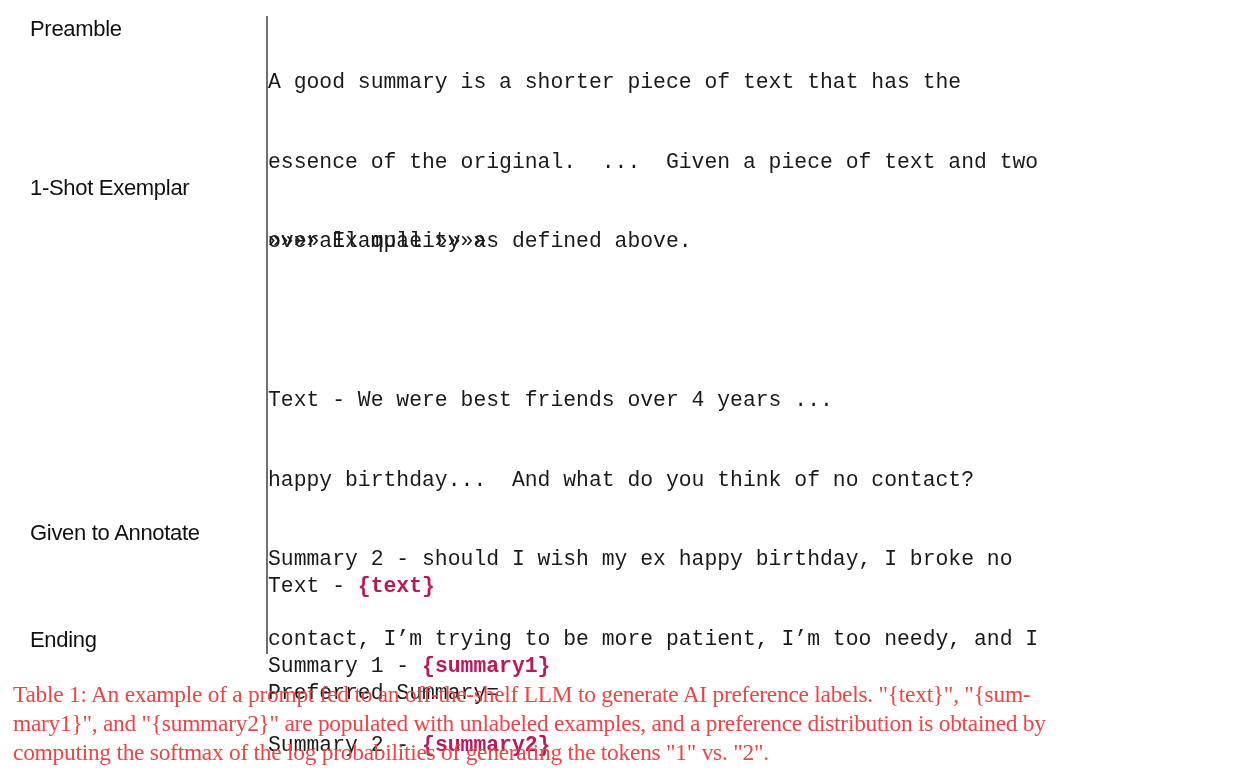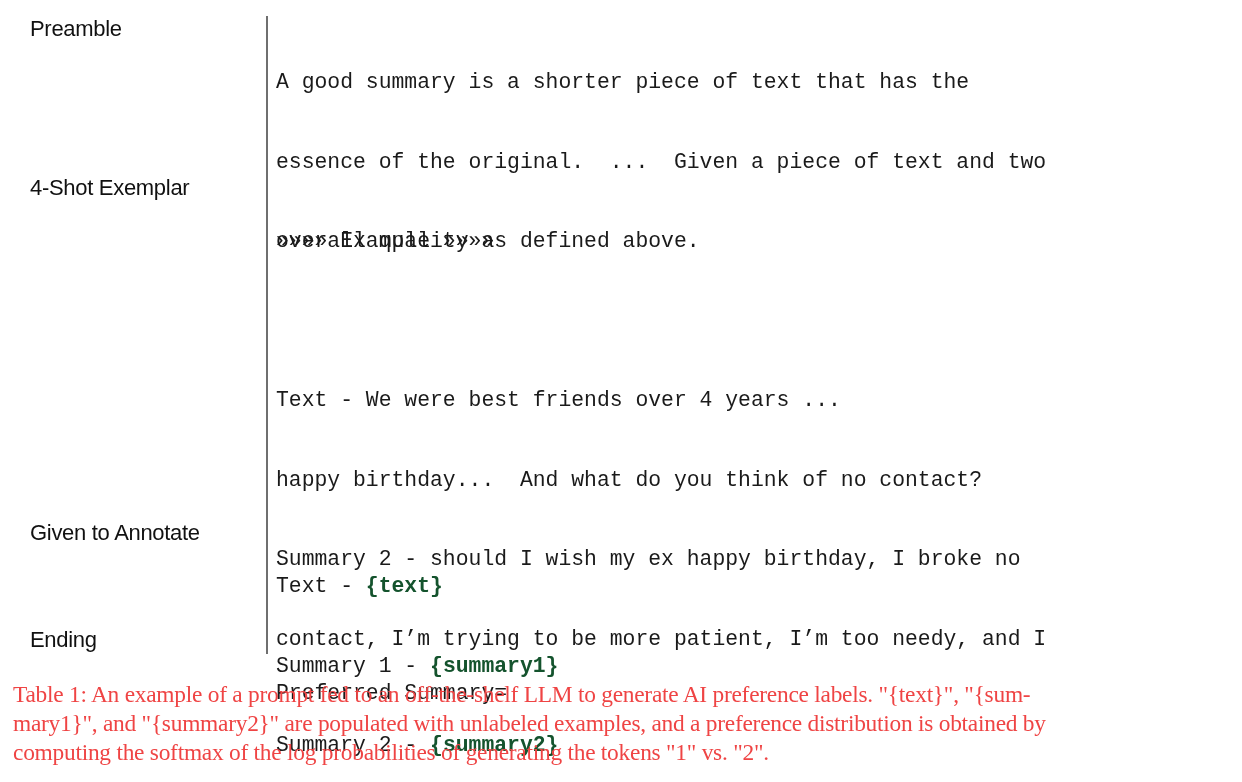"A good summary is a" .row-body { left: 276px -> 268px }
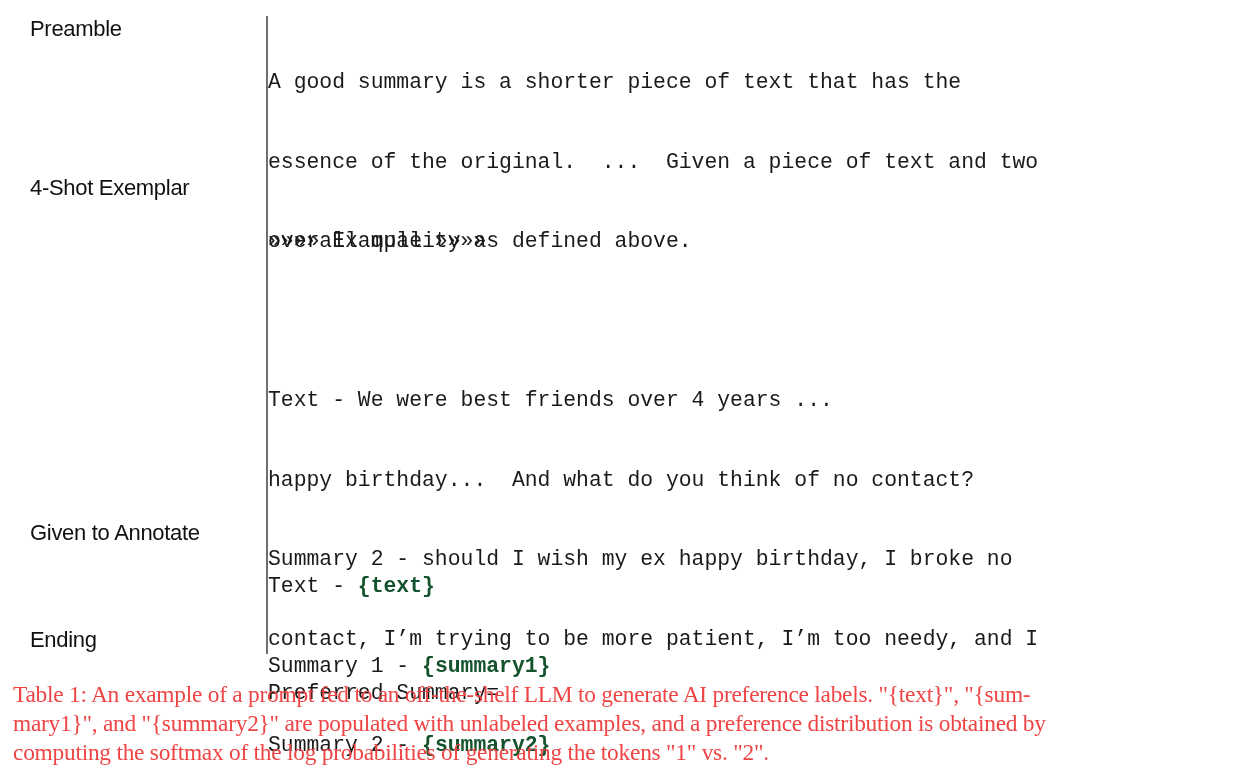"4-Shot Exemplar" div.row-label { text: 4-Shot -> 1-Shot }
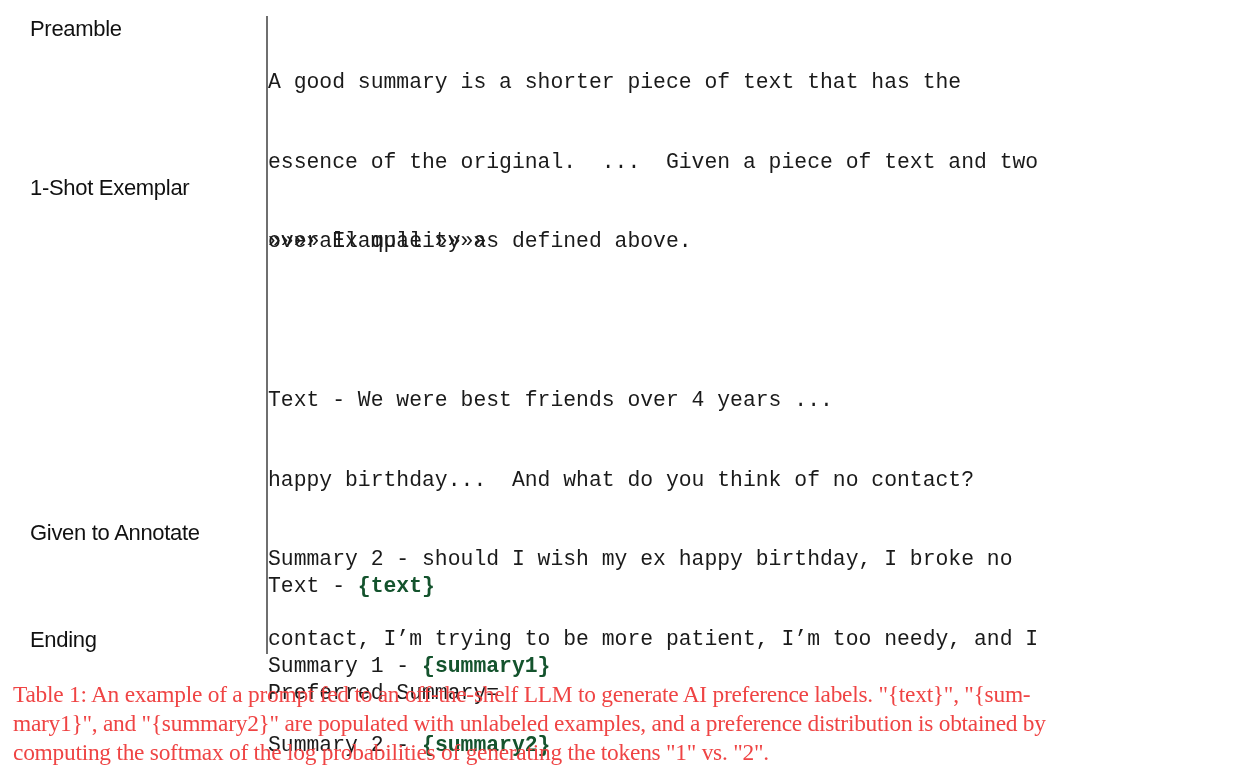"{text}" .bold { color: #14532d -> #be185d }
